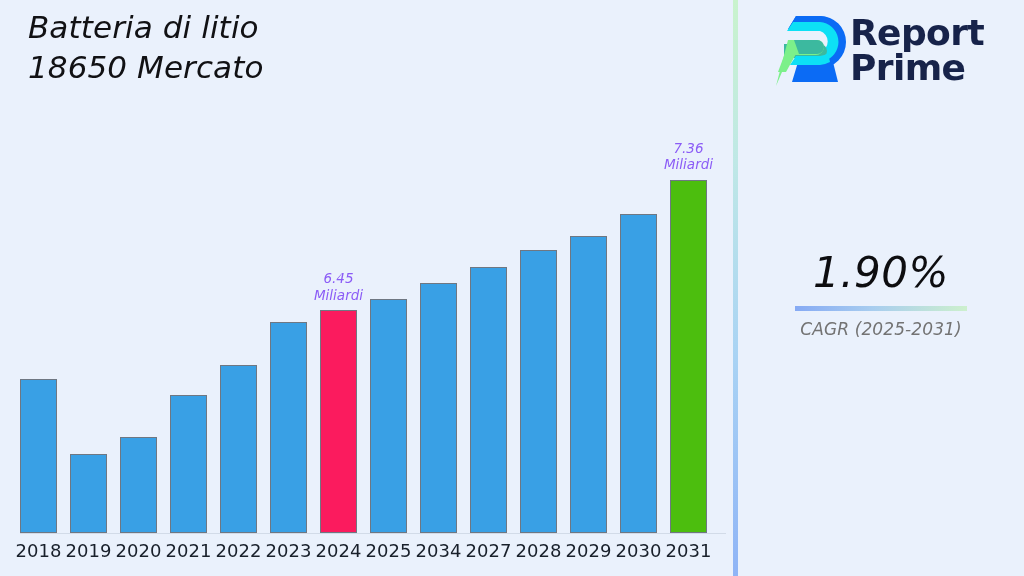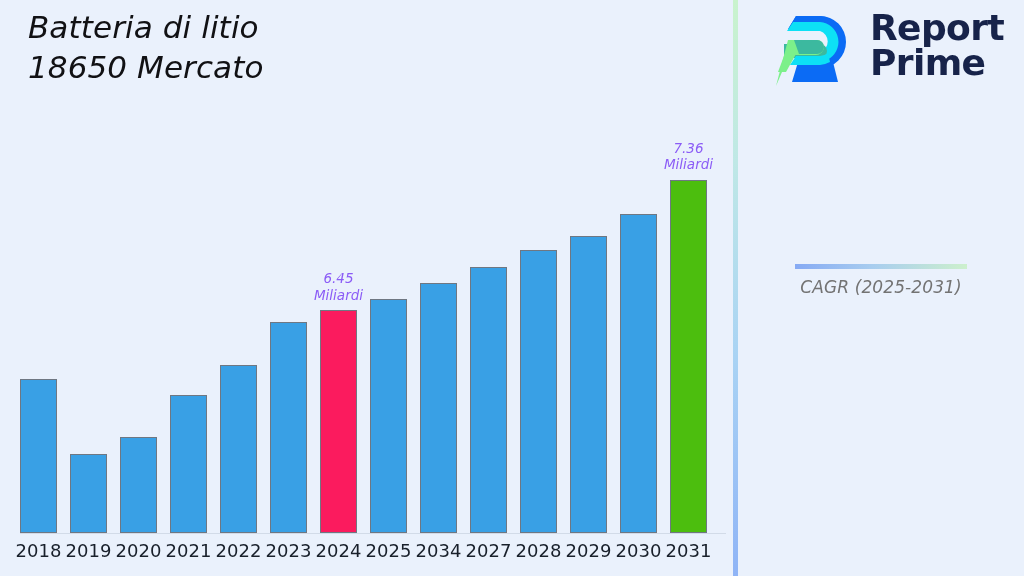"Report" .logo { align-items: flex-start -> center; gap: 20px -> 0 }
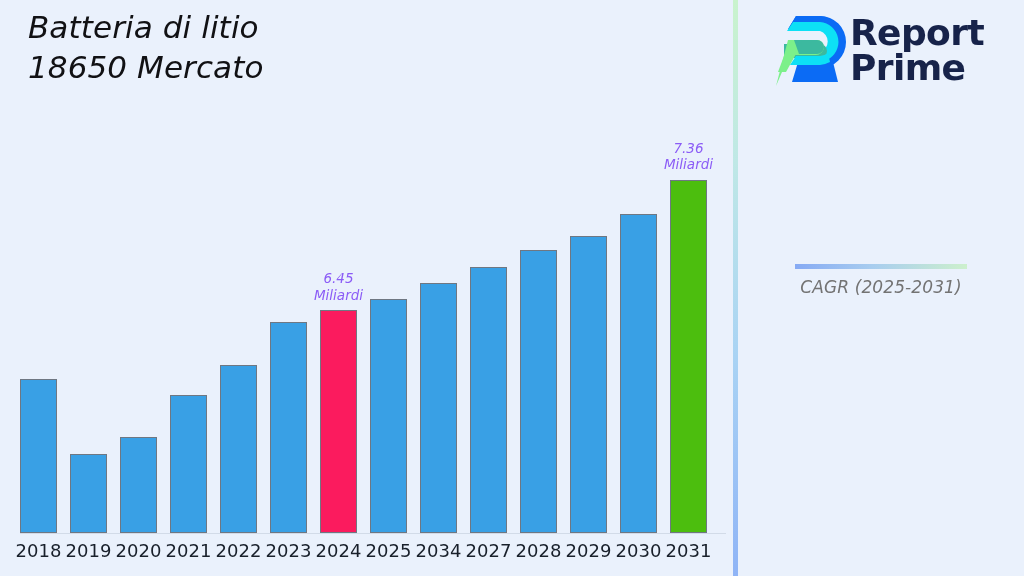"1.90%" div.cagr-value { html: none -> <div>1.90%</div> }
